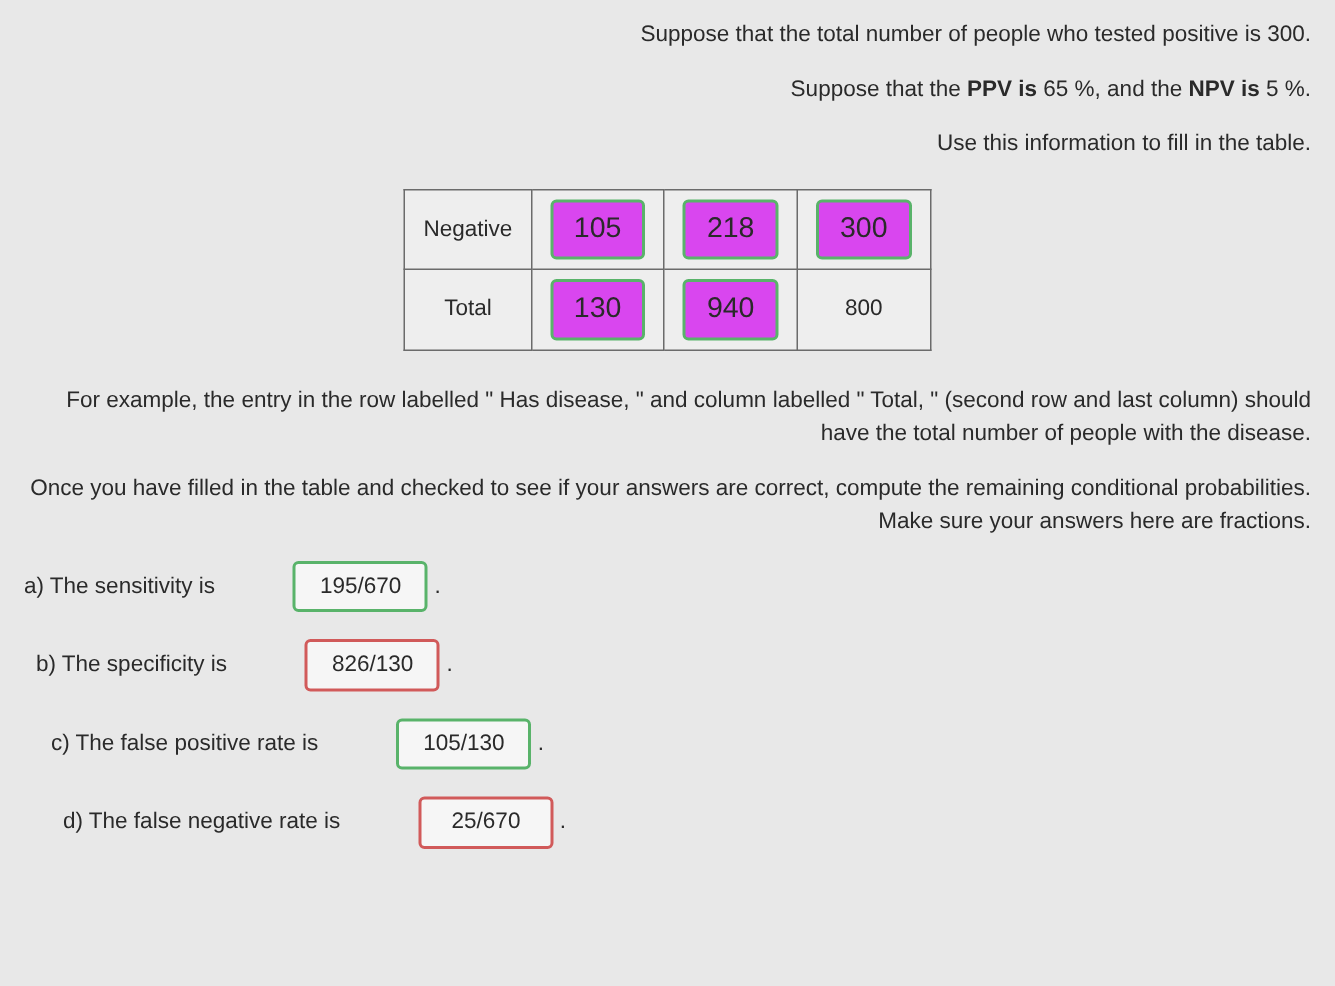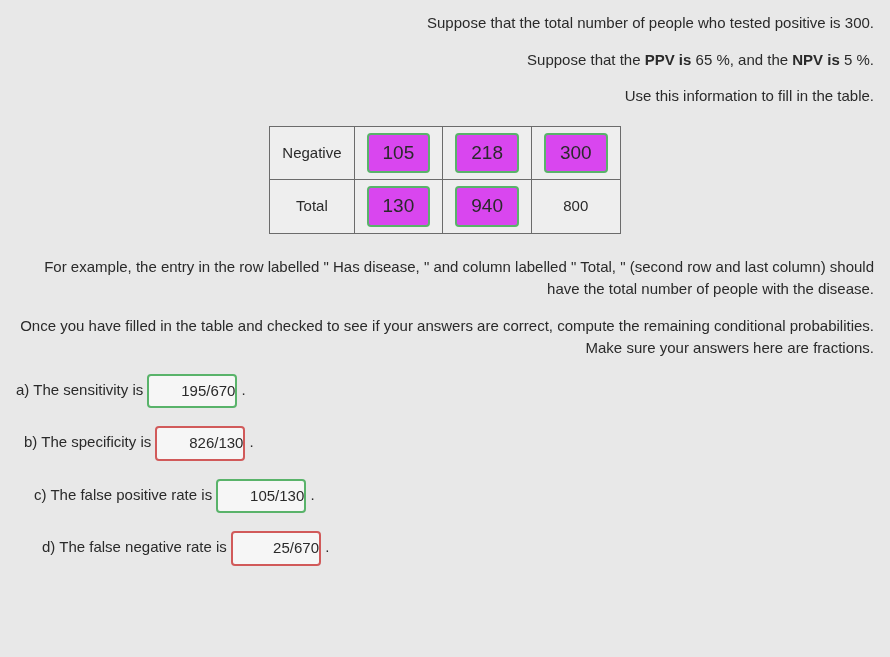"195/670" .ansbox { margin-left: none -> 48px; padding: 4px 0 -> 4px 15px; text-align: right -> center }
